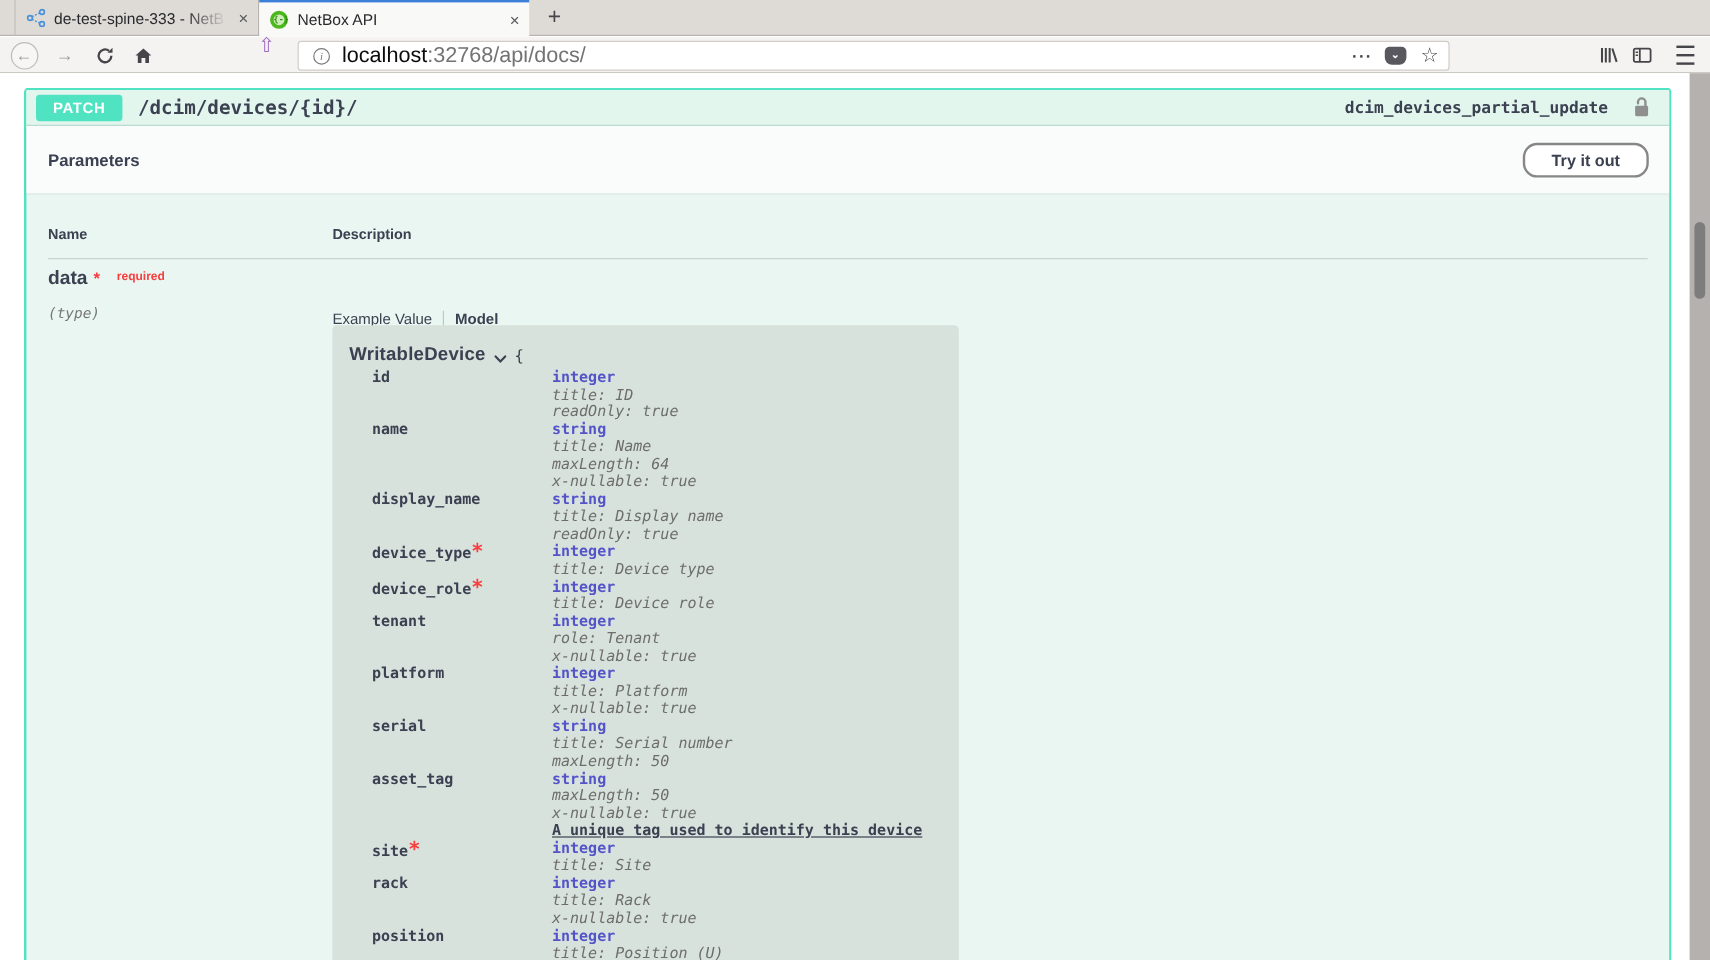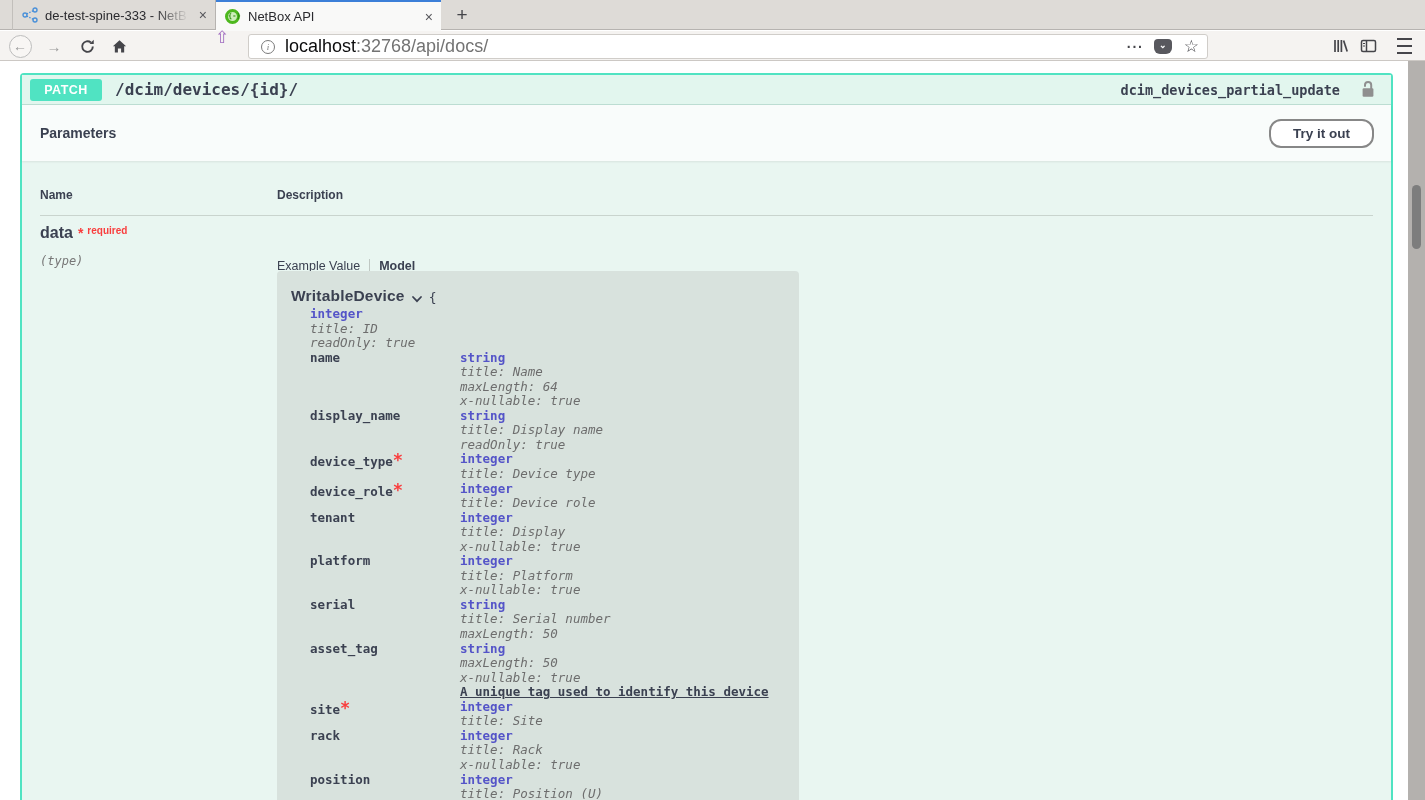"required" .req-label { margin-left: 4px -> 14px }
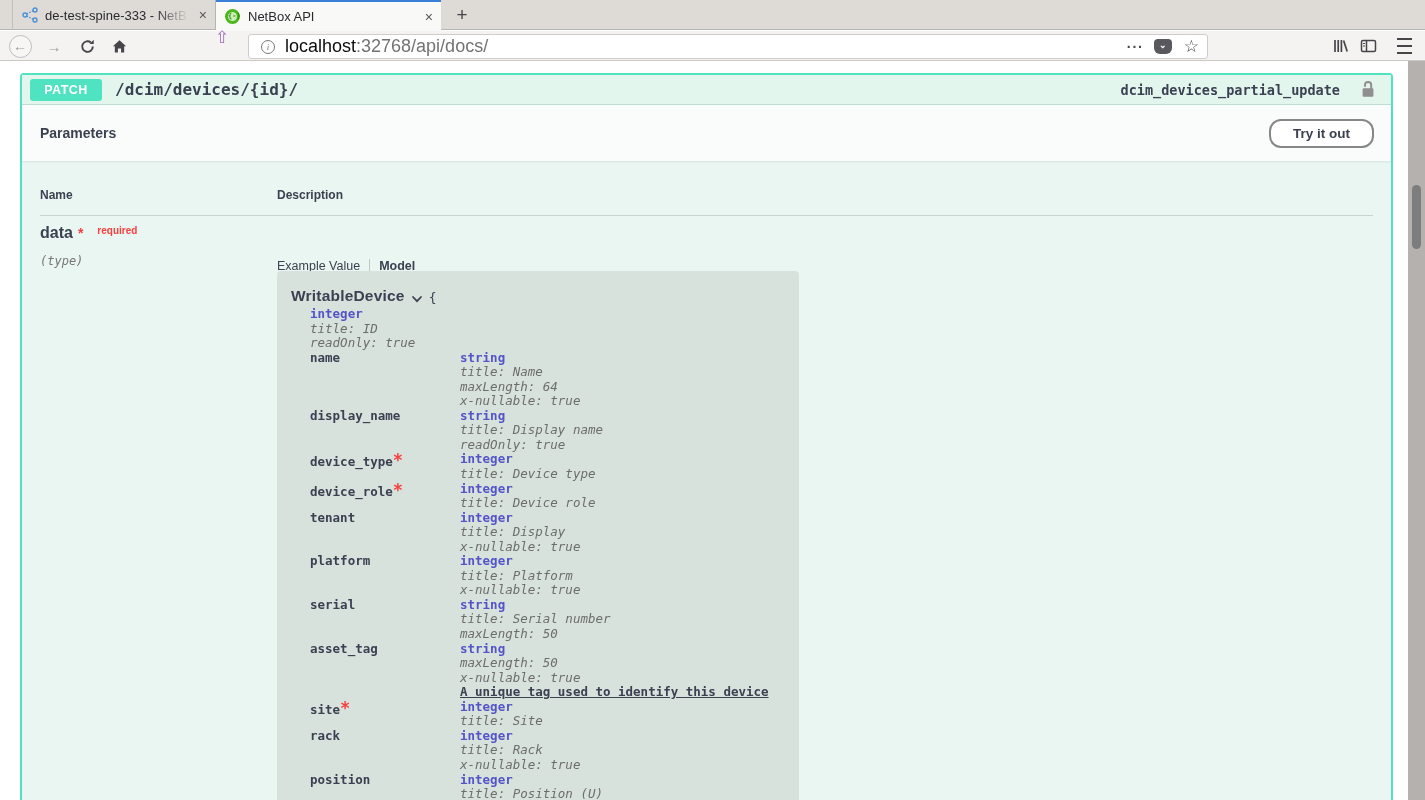"id" div.prop-name { html: none -> <div>id</div> }
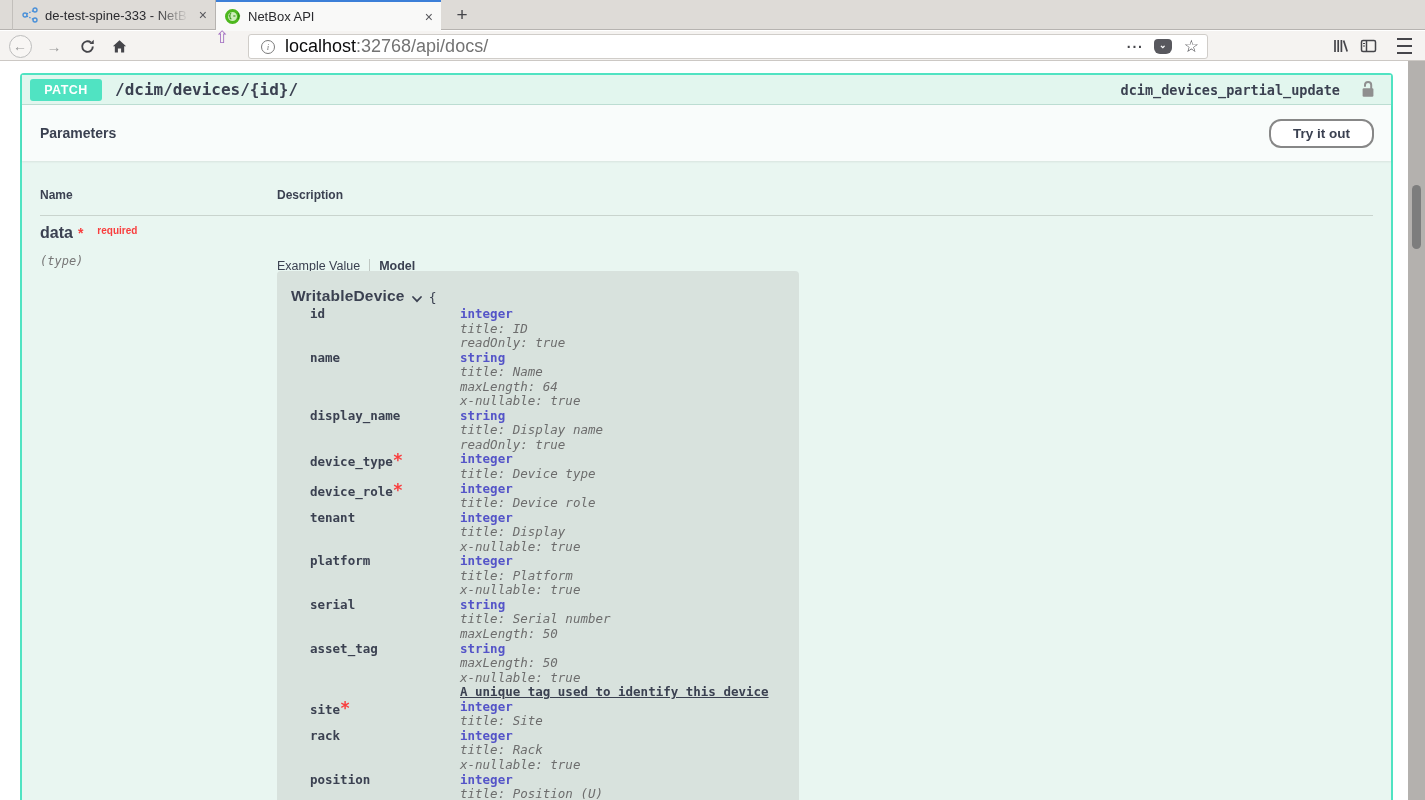"title: Display" div.pline { text: title: Display -> role: Tenant }
